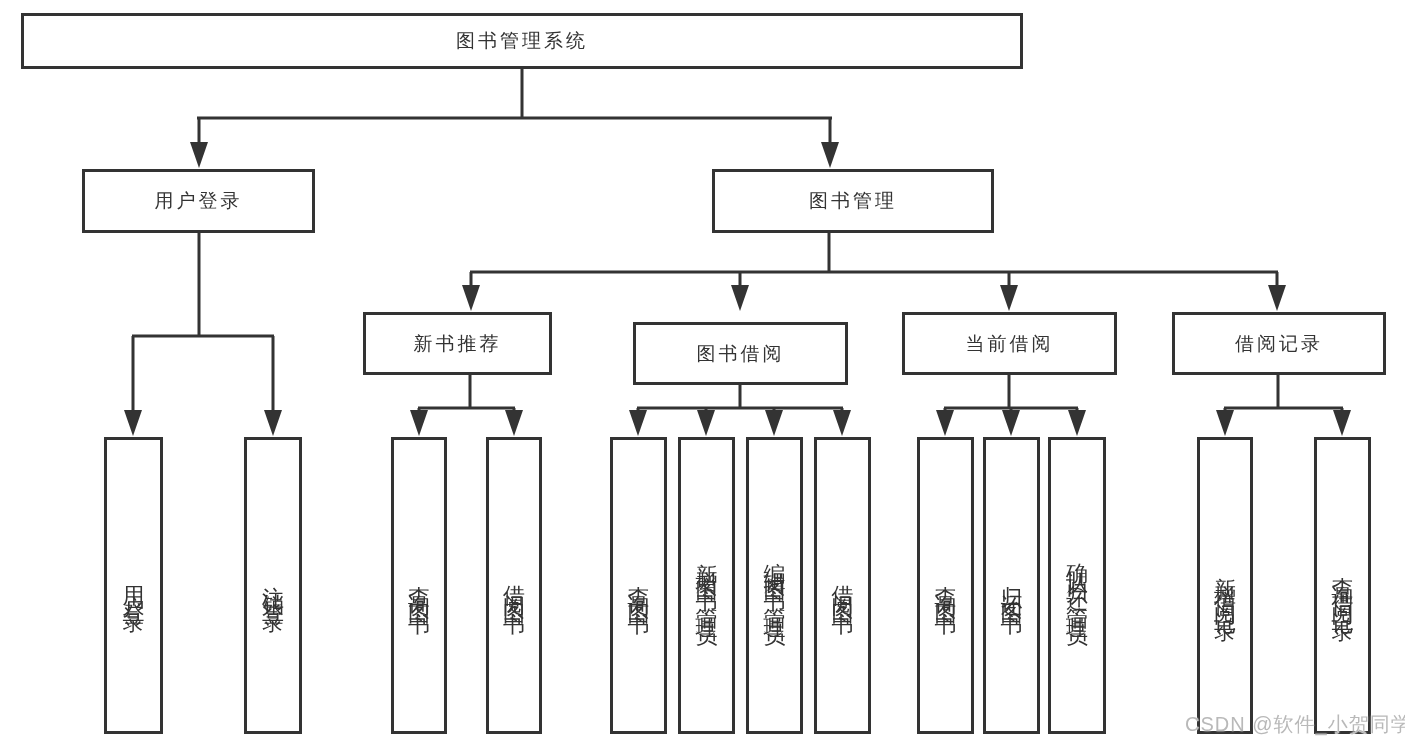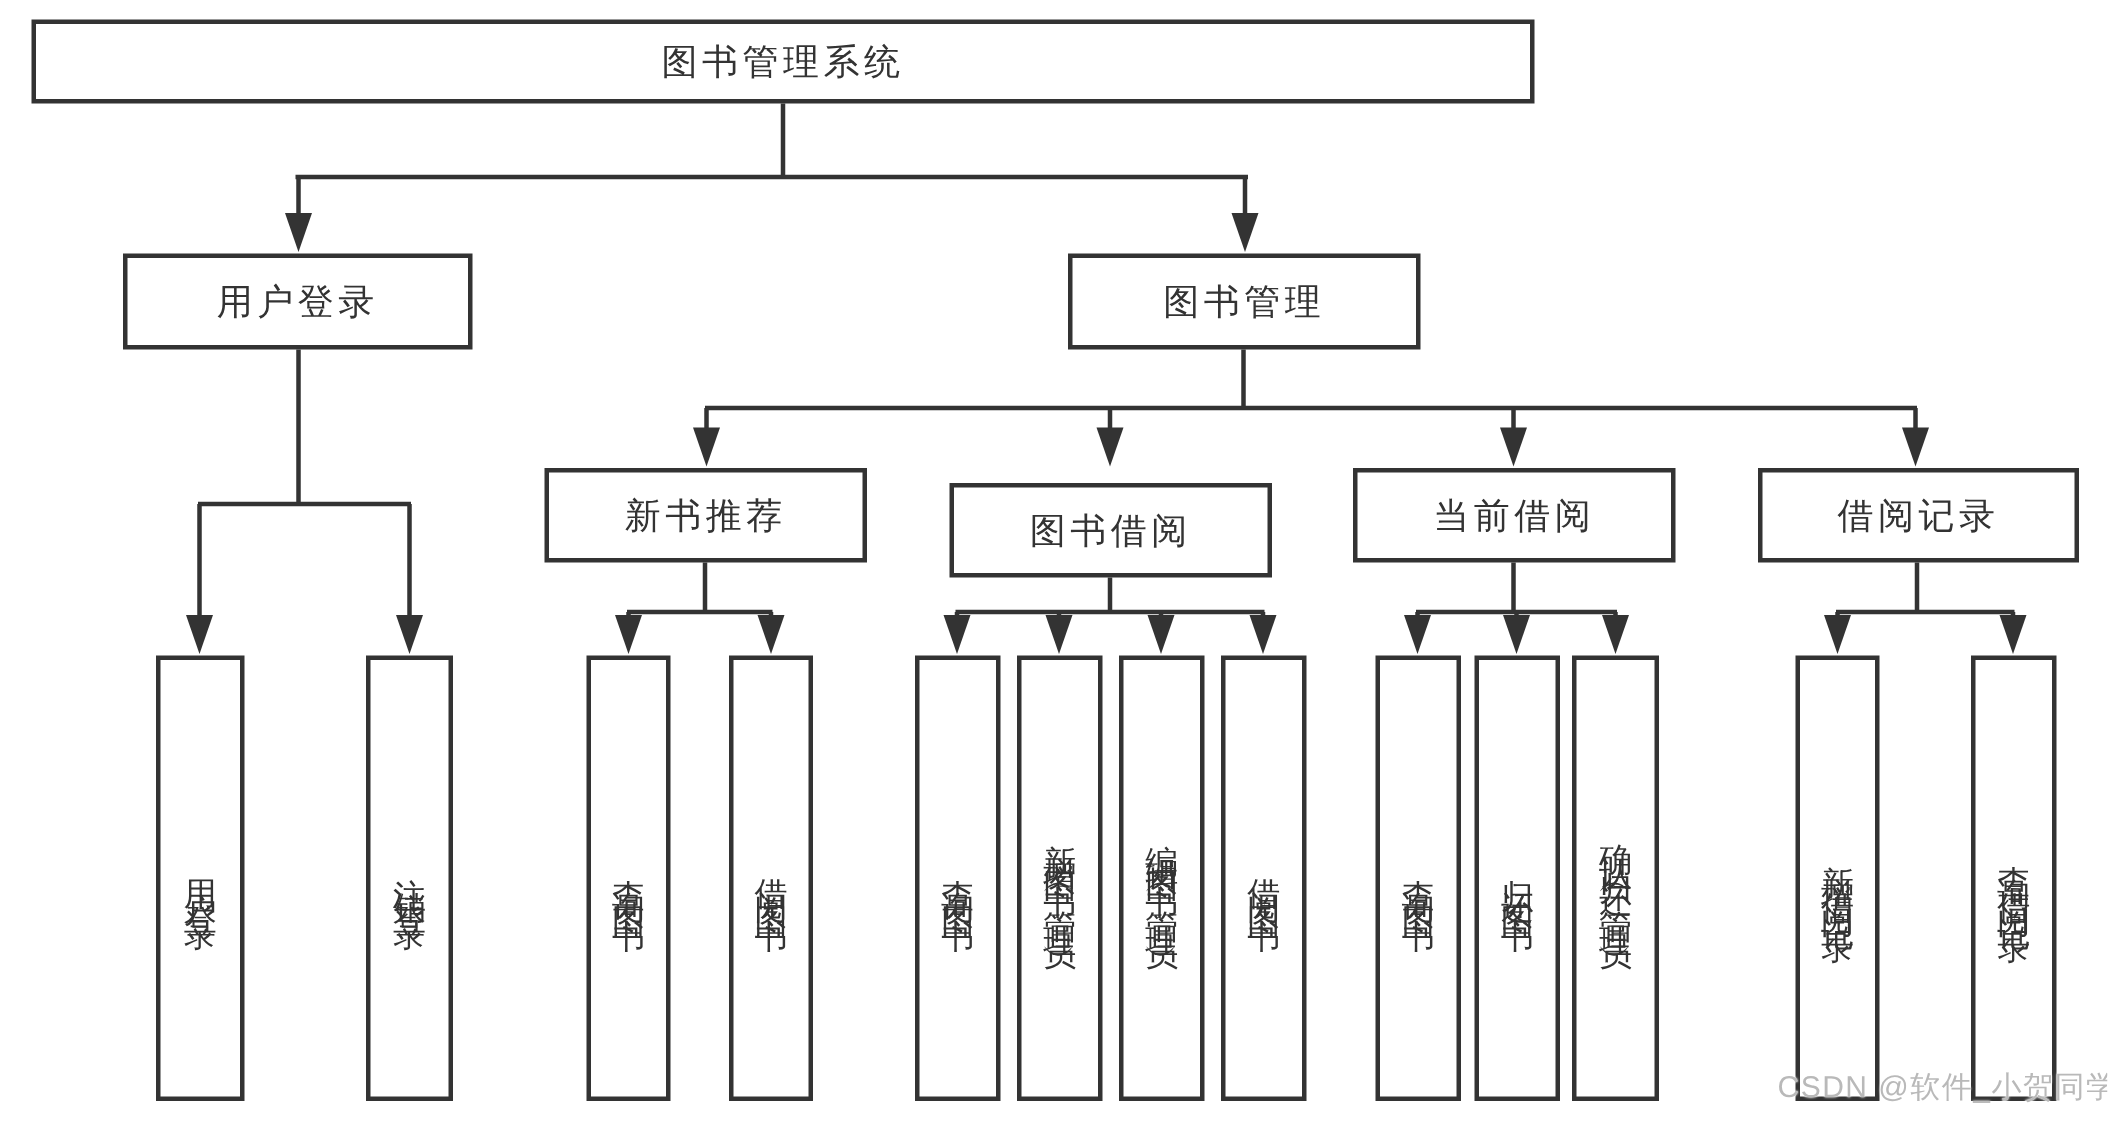"图书管理系统" .hlabel { font-size: 24px -> 19px }
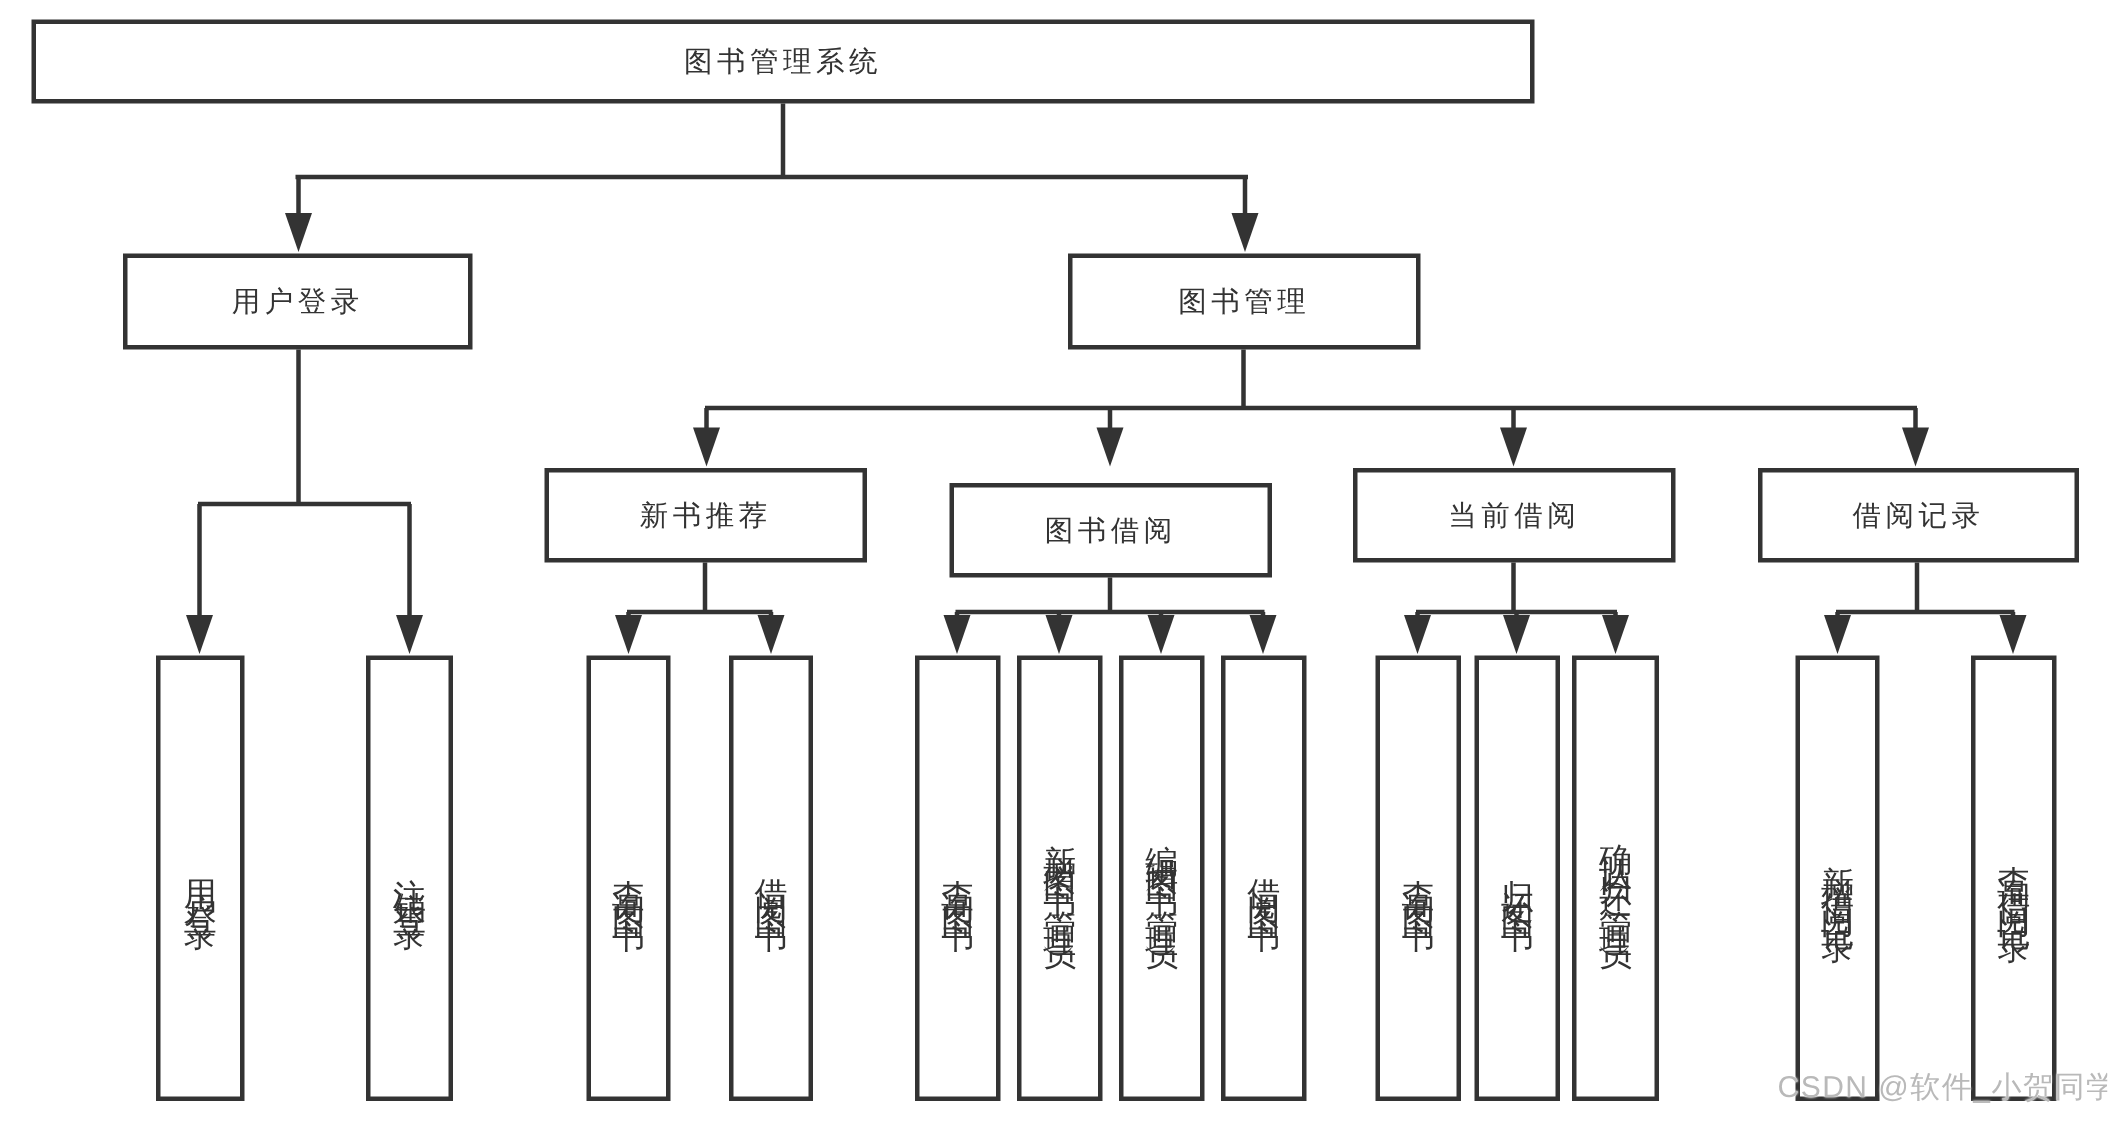"图书管理" div.box { width: 235px -> 282px }
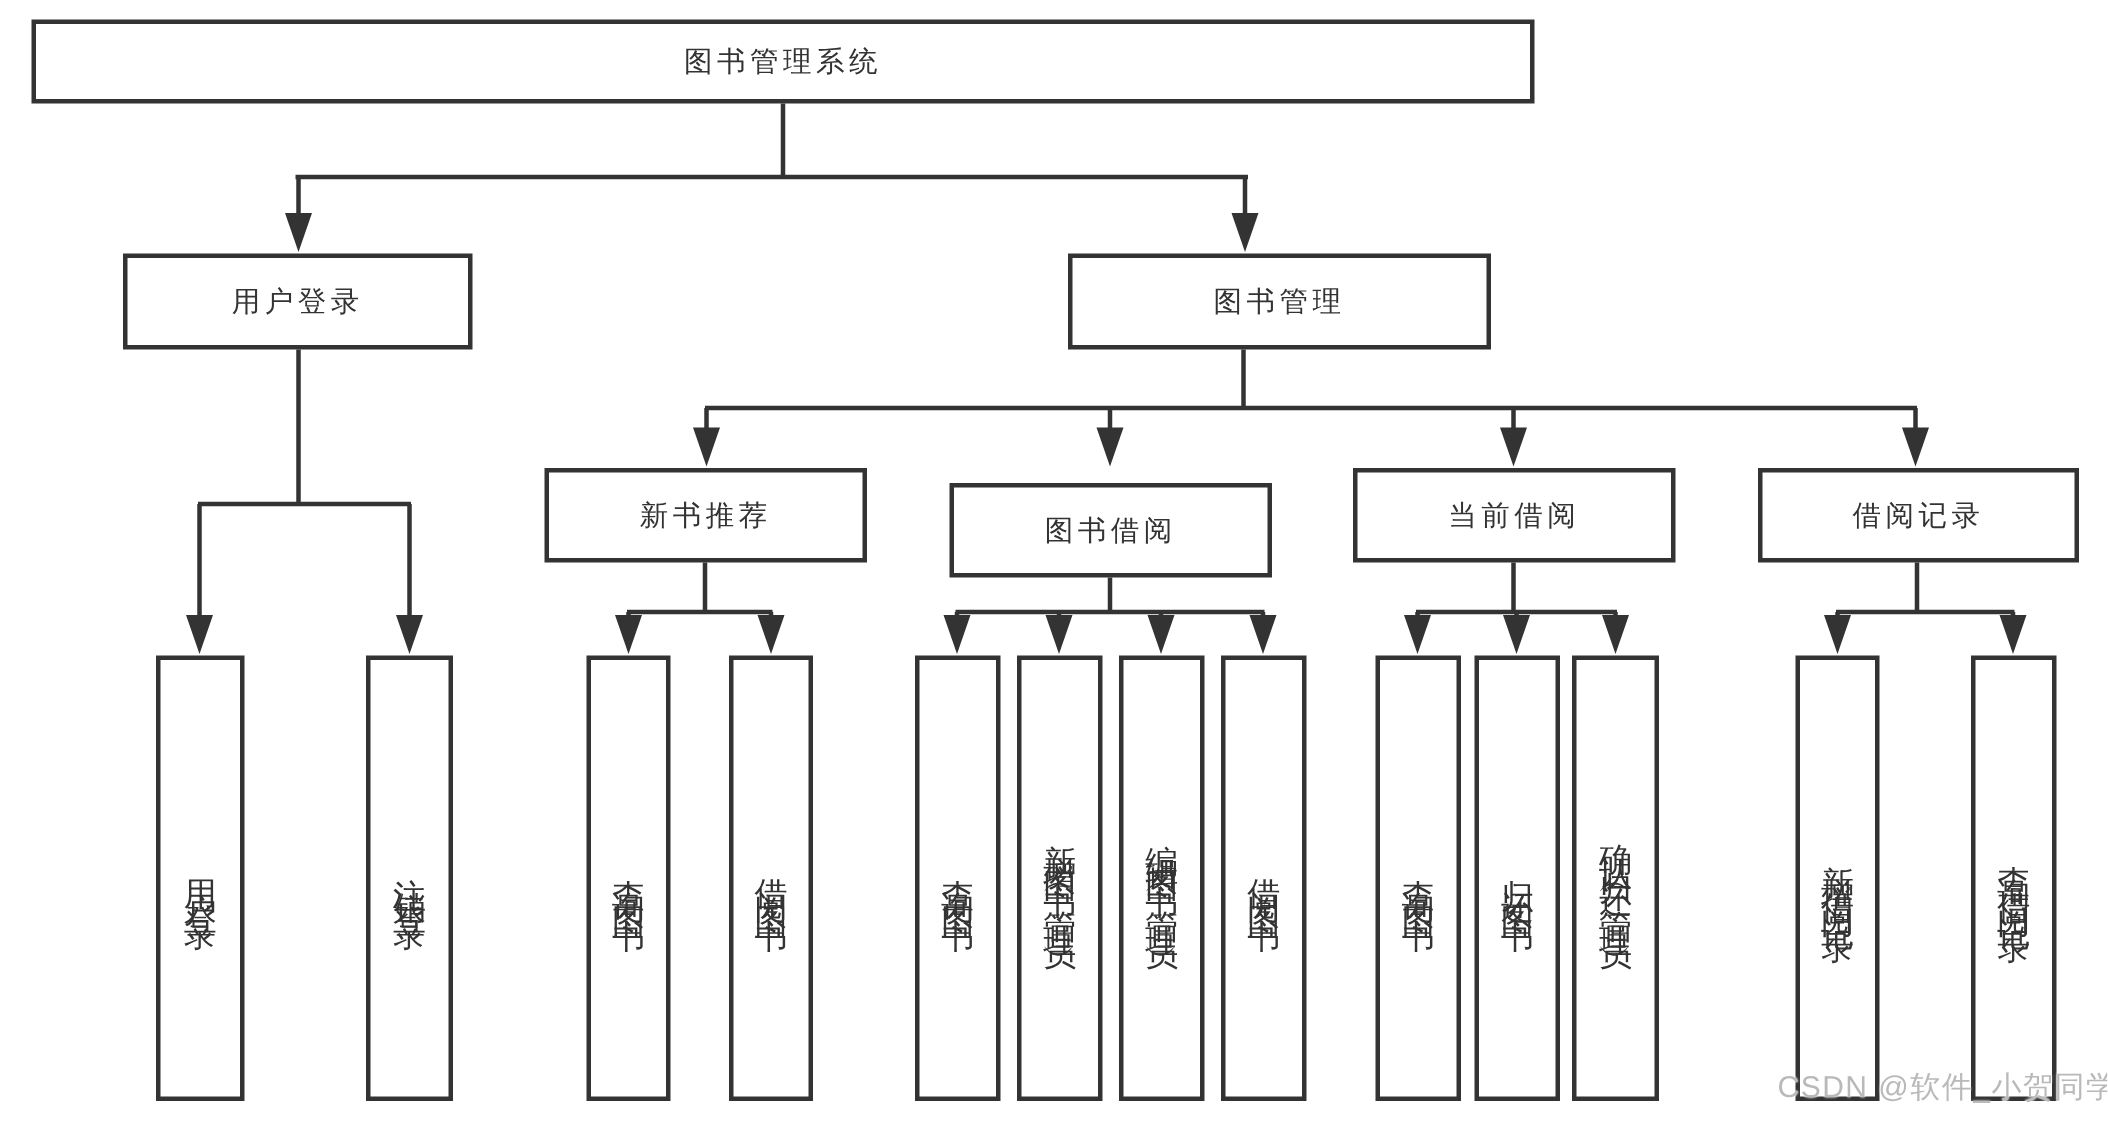"新书推荐" div.box { width: 215px -> 189px }
